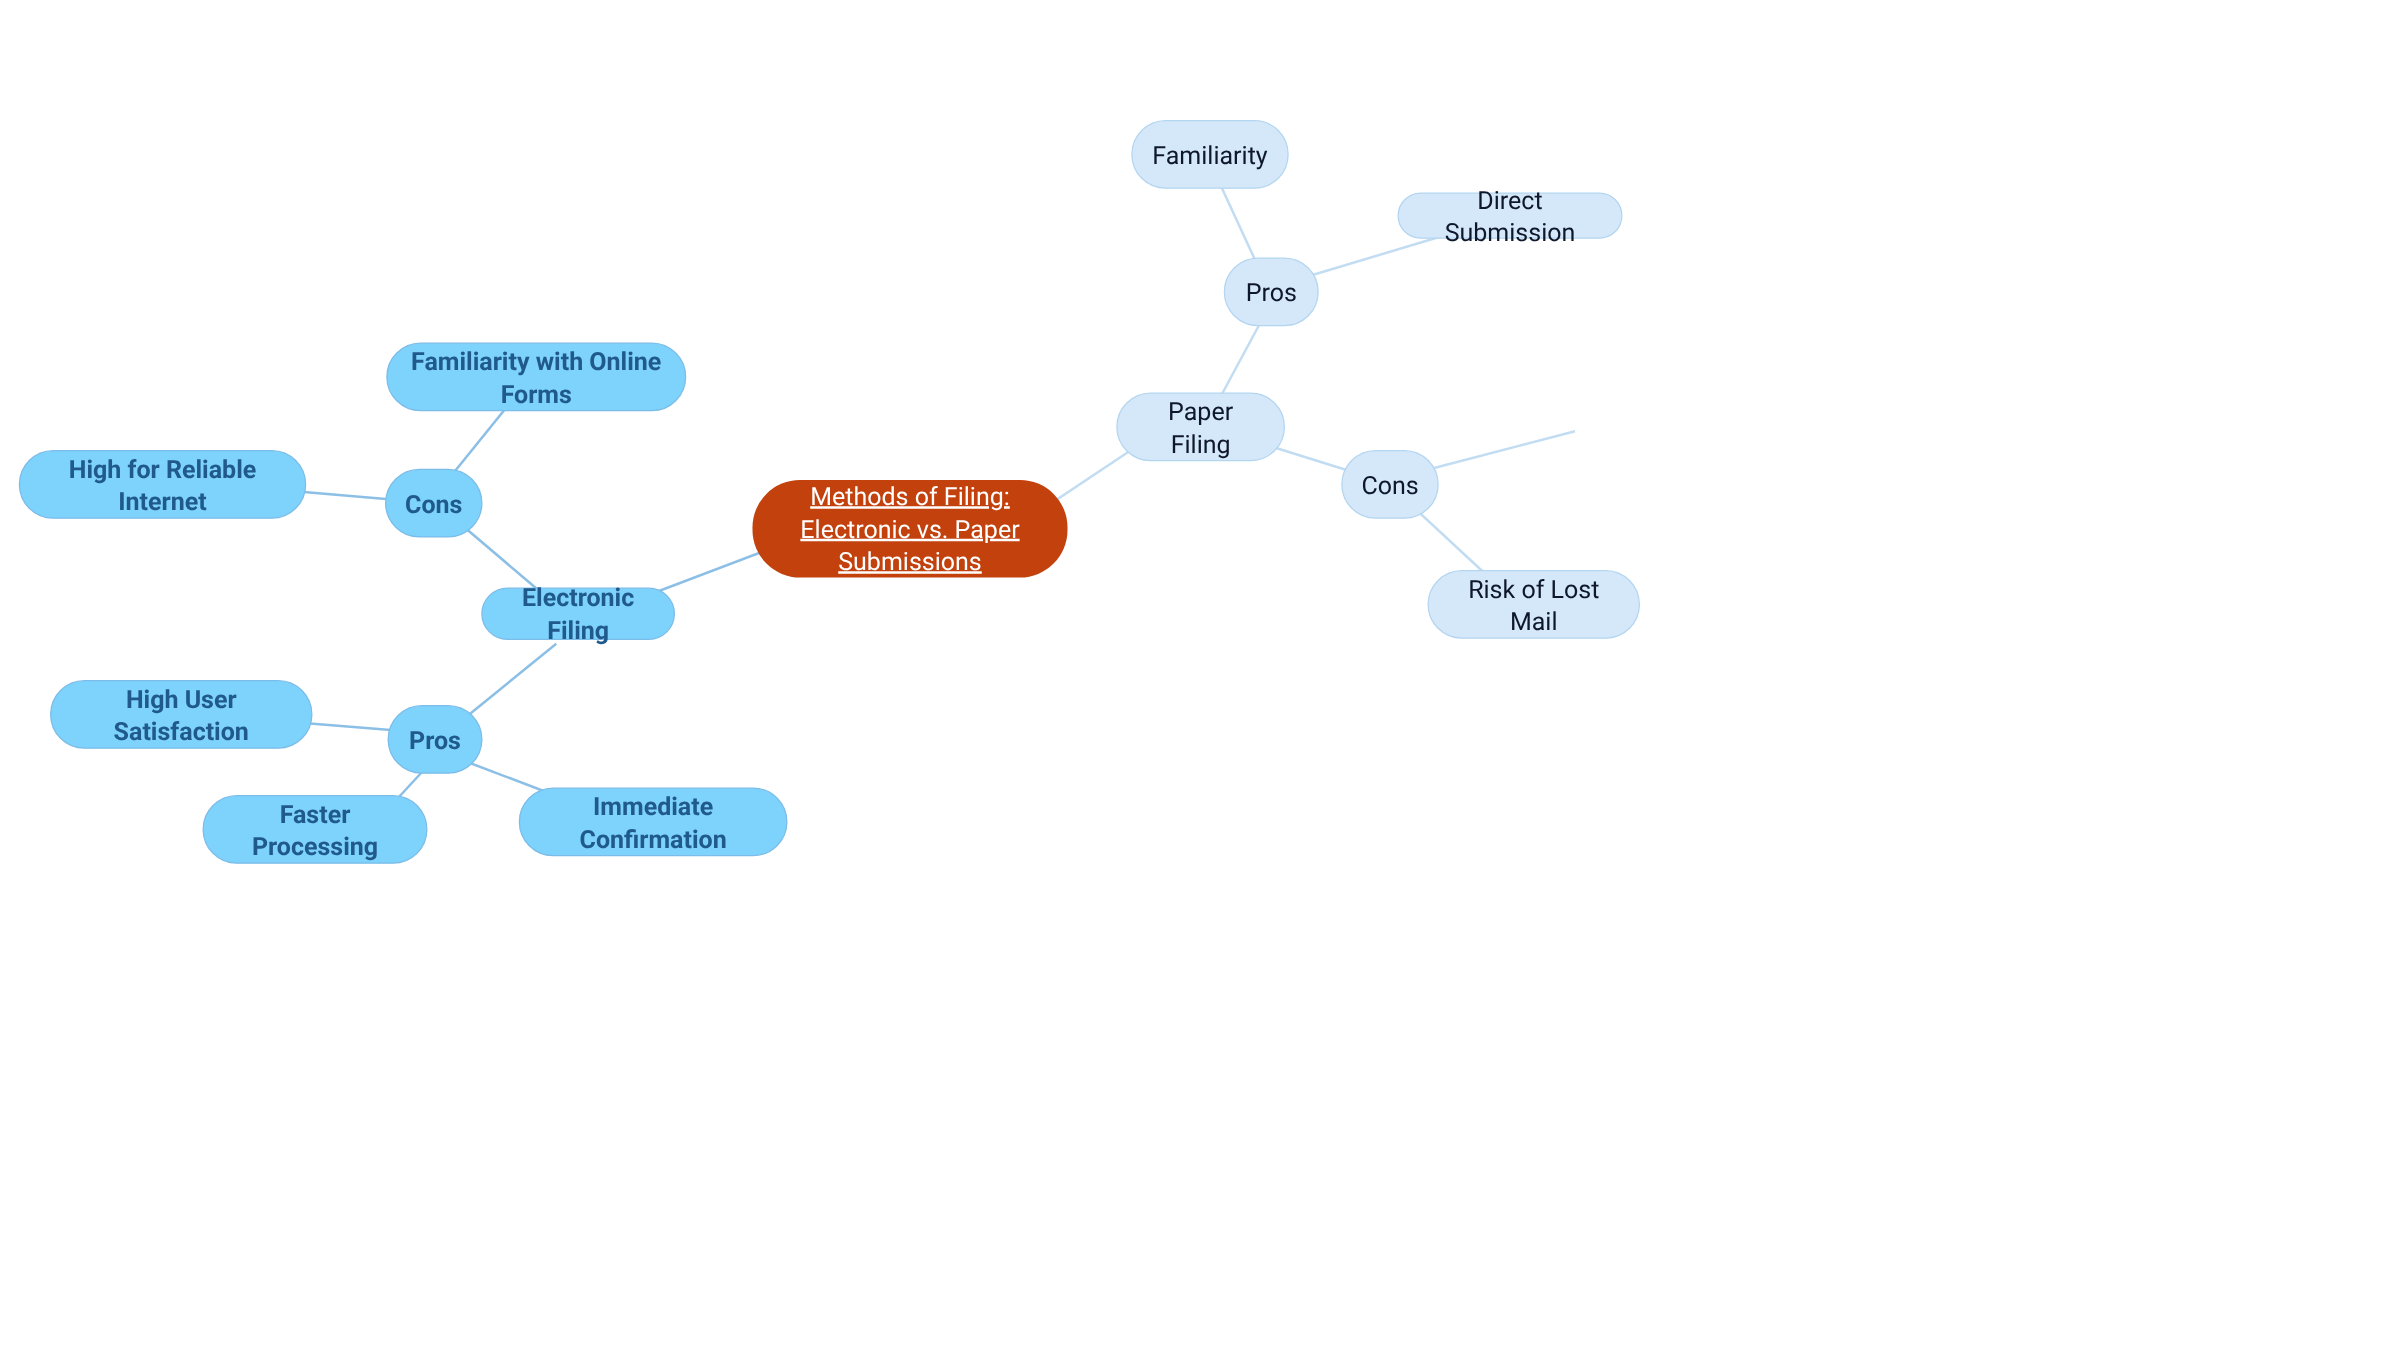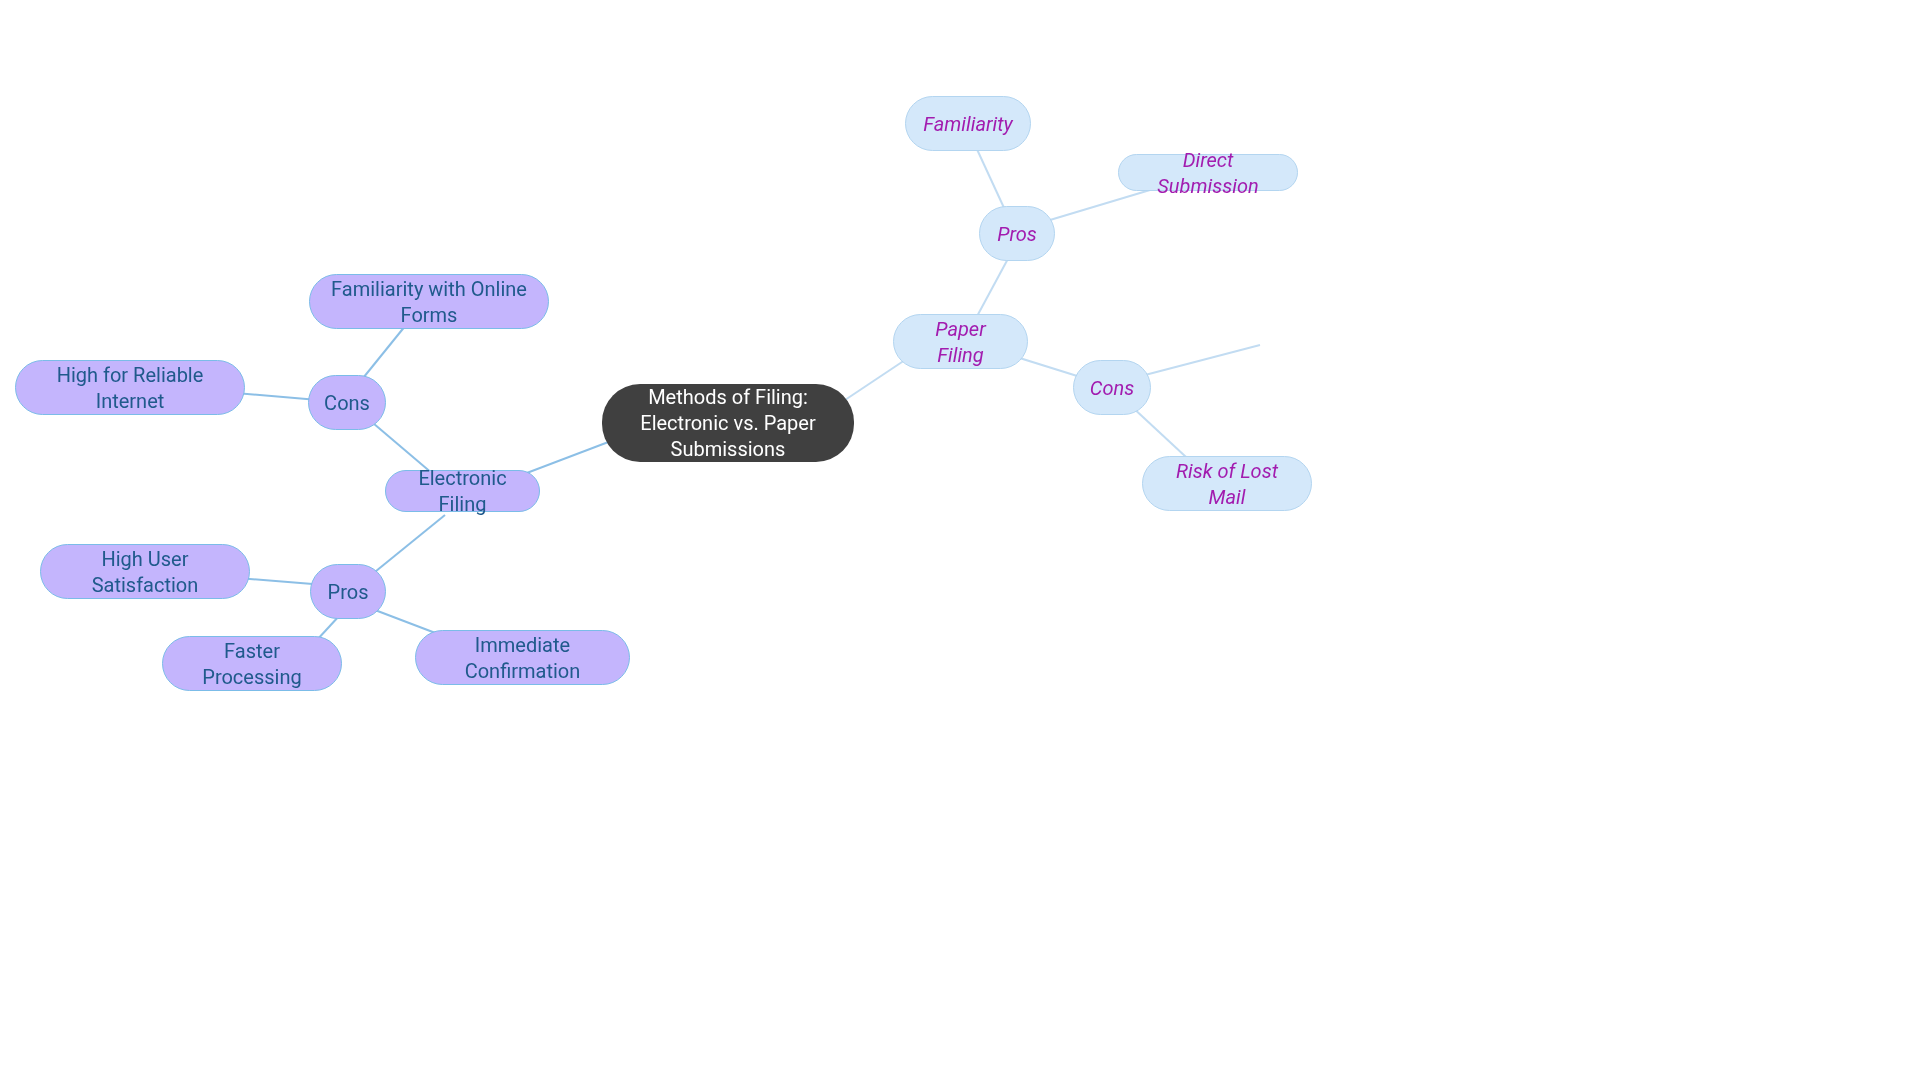"Familiarity" .node.light { color: #a21caf -> #0f172a; font-style: italic -> none }
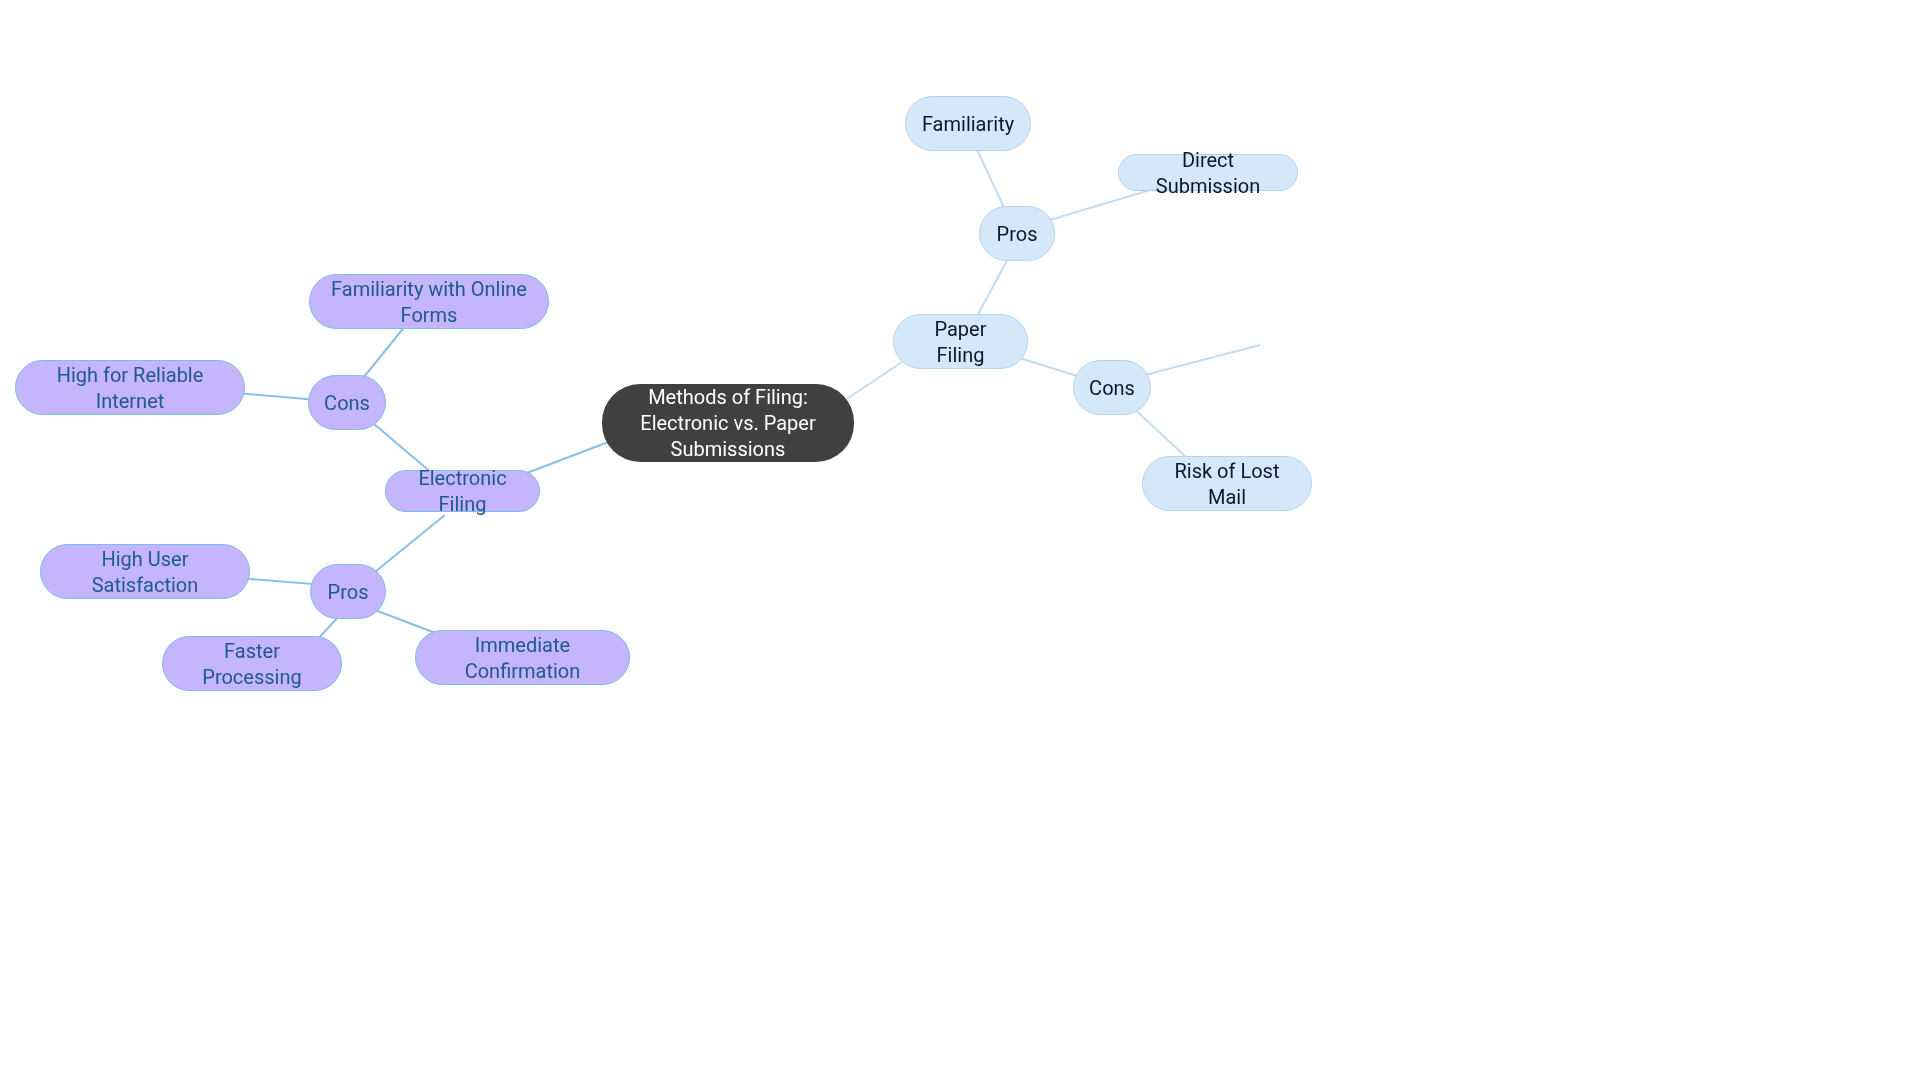"Familiarity with Online Forms" .node.dark { background: #c4b5fd -> #7dd3fc; font-weight: none -> bold }
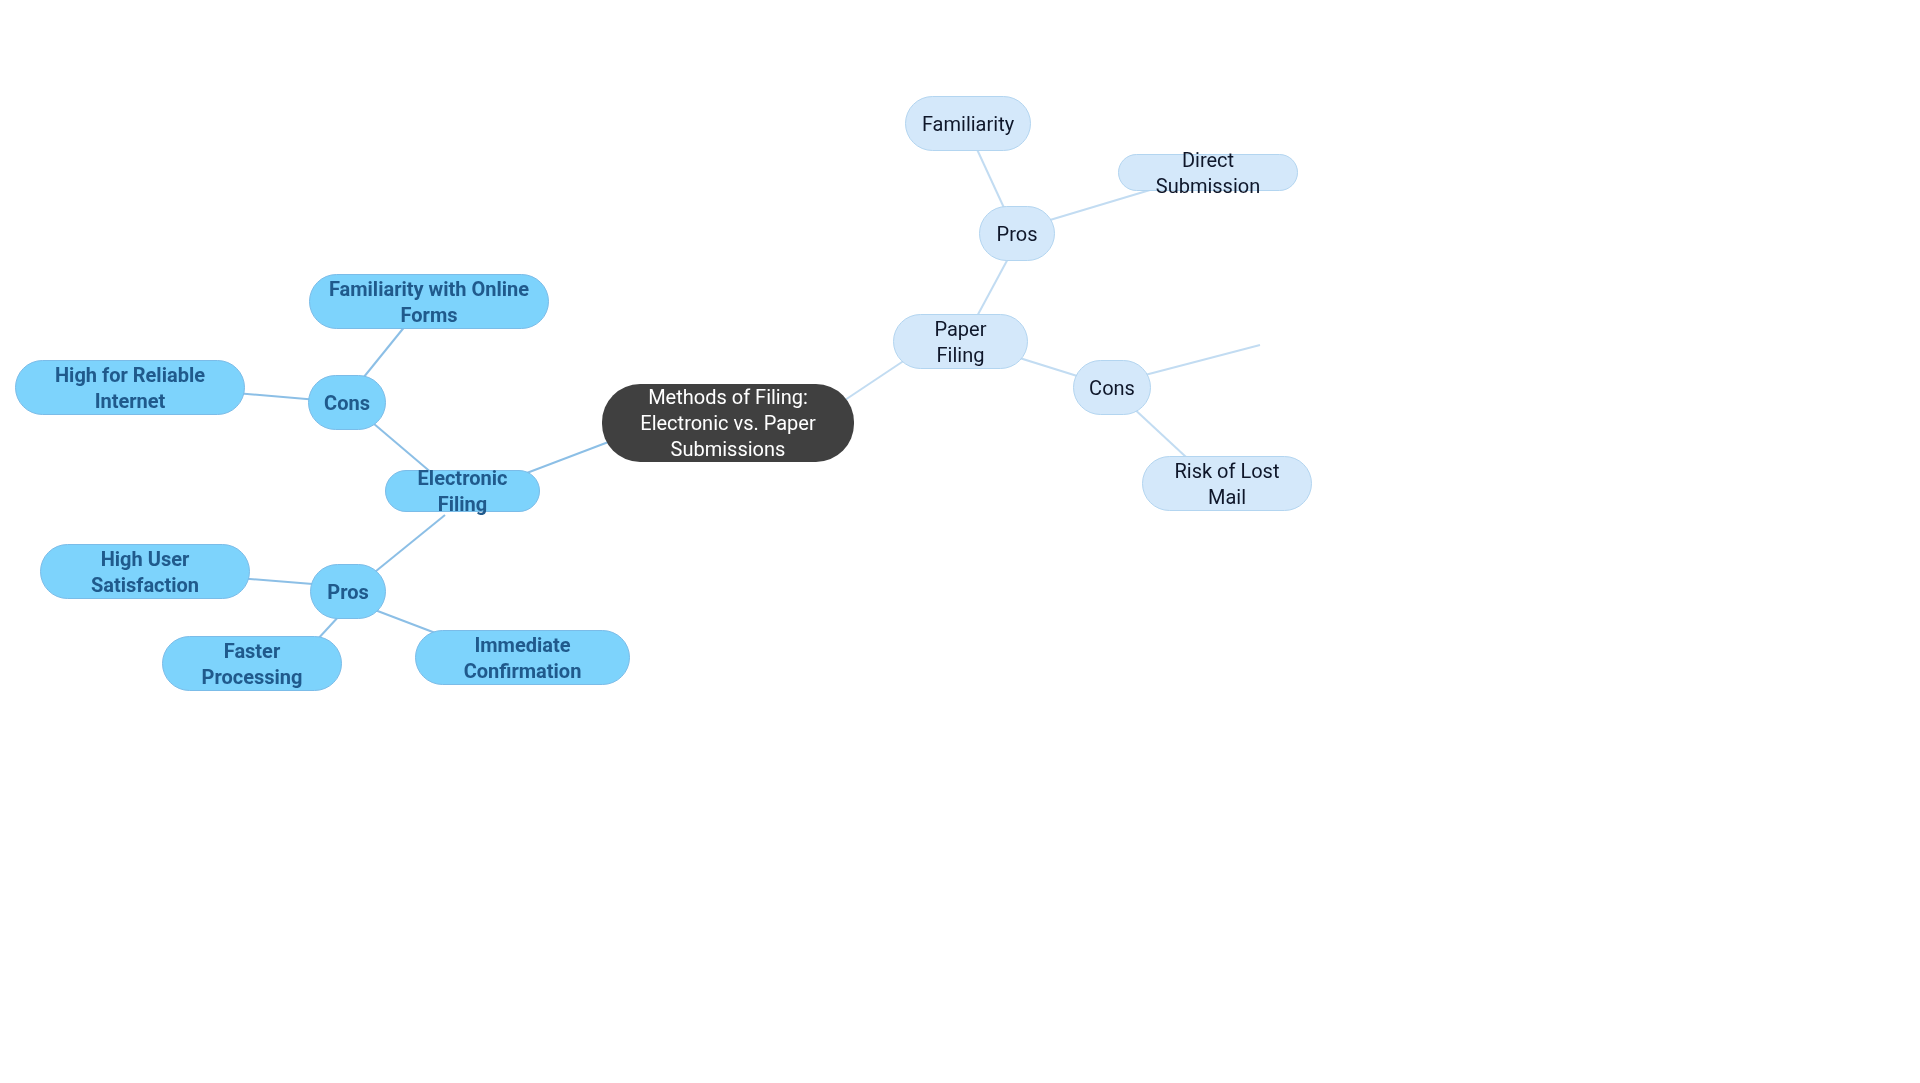"Methods of Filing: Electronic vs." .node.center { background: #404040 -> #c2410c; text-decoration: none -> underline }
